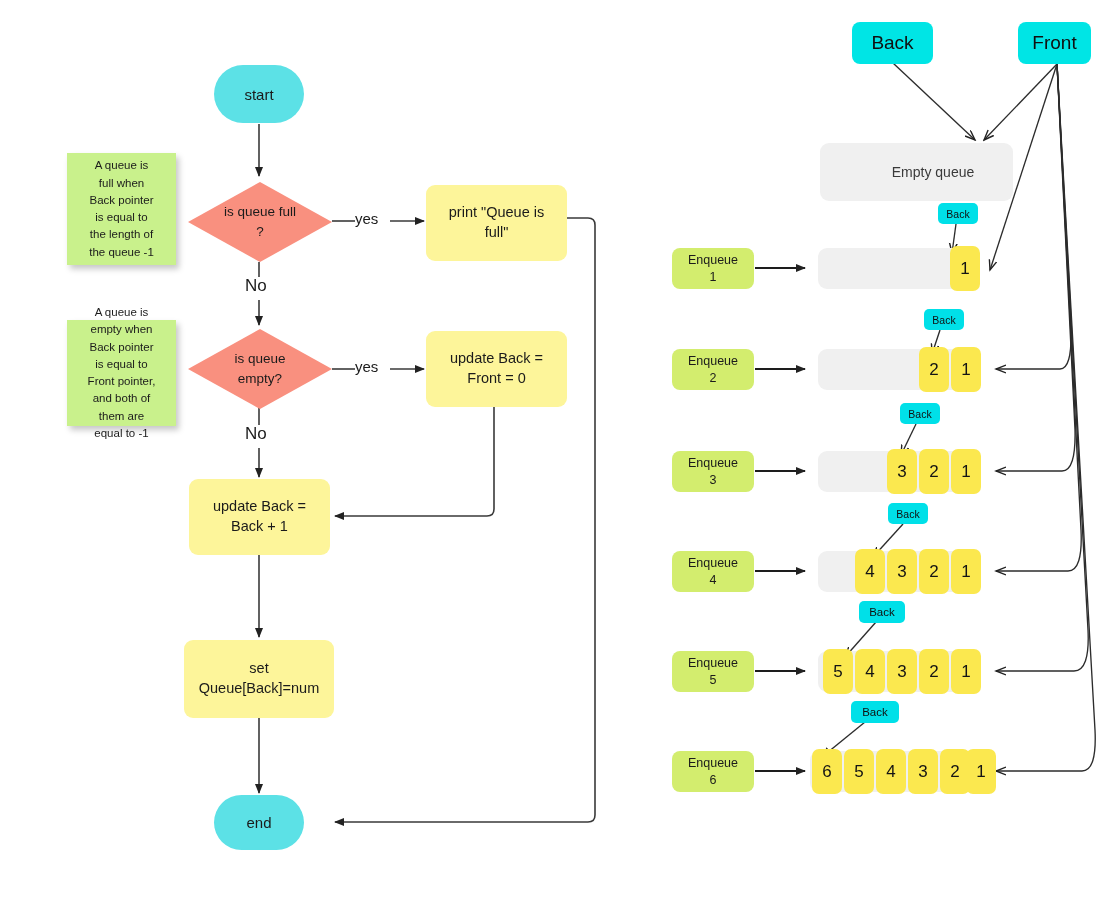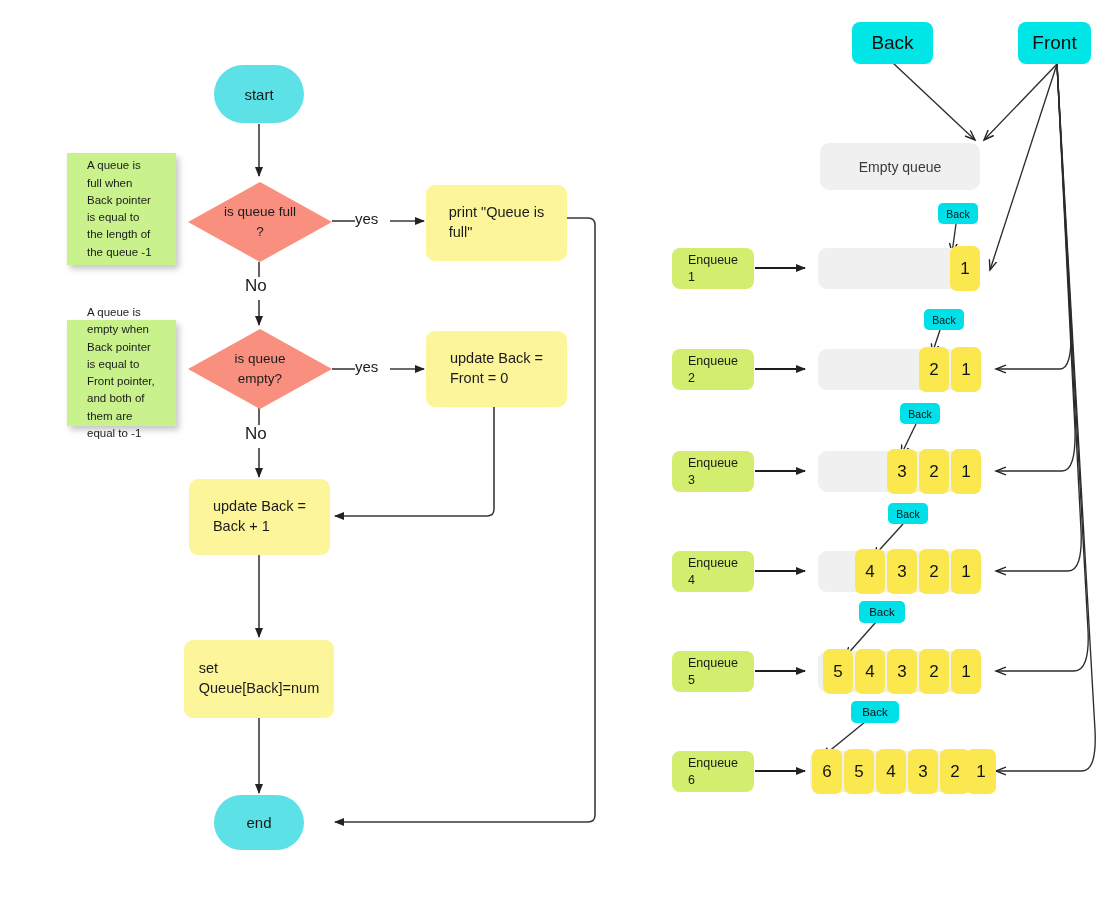"Back" .node { text-align: left -> center }
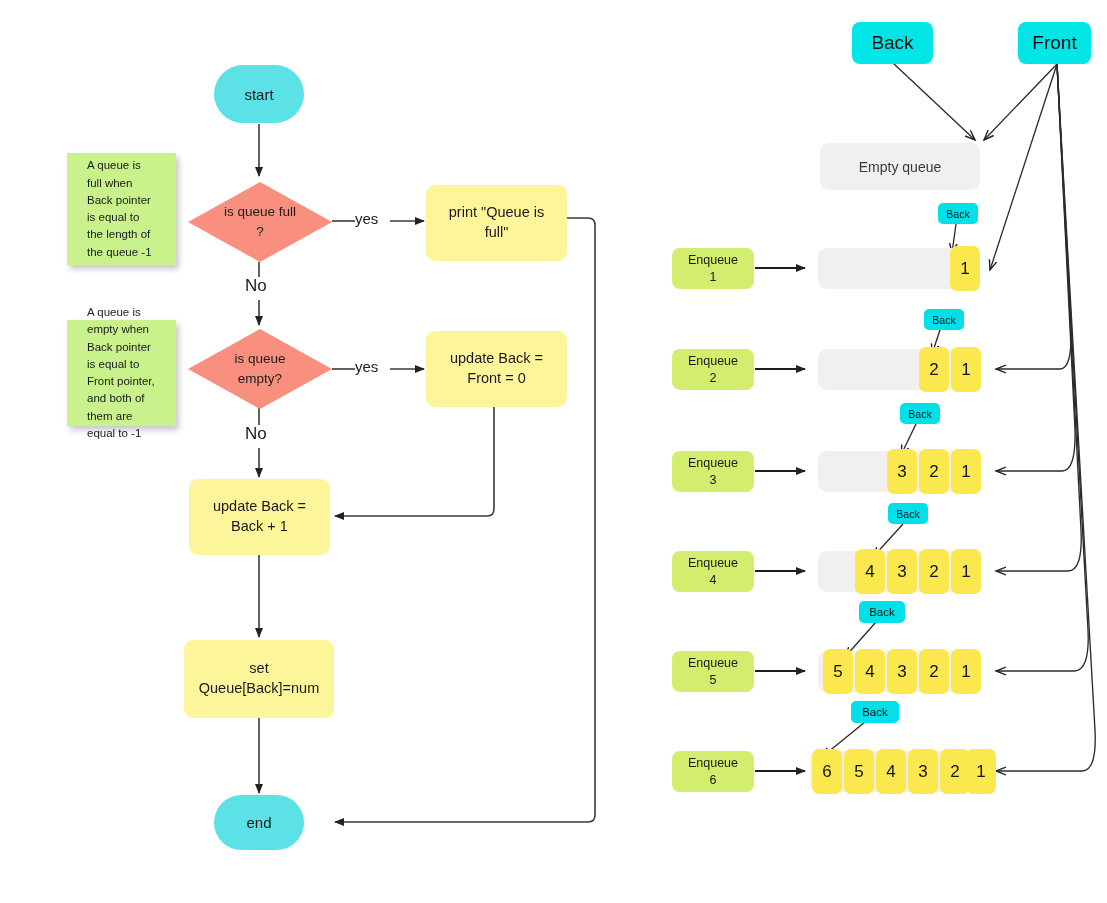"A queue is full when" .sticky { text-align: none -> center }
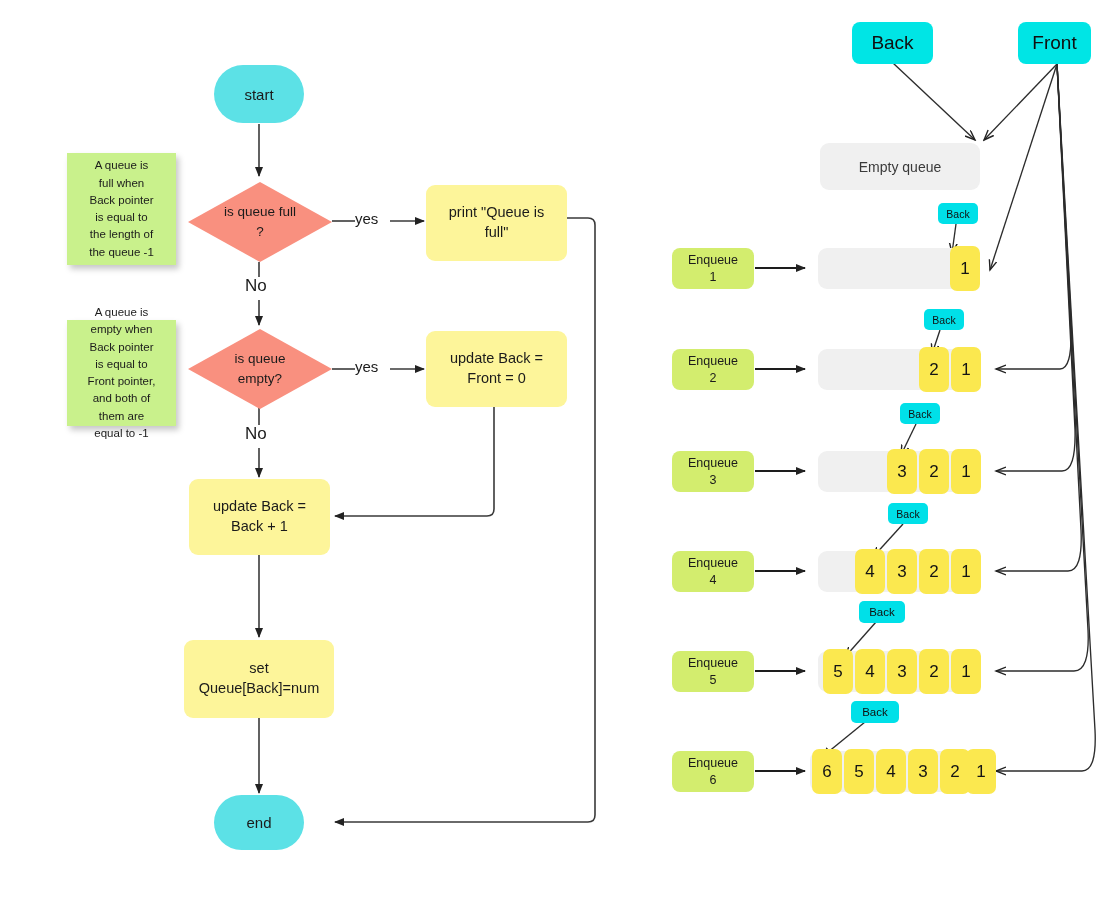"Empty queue" div.emptyq { height: 47px -> 58px; padding-left: none -> 33px }
